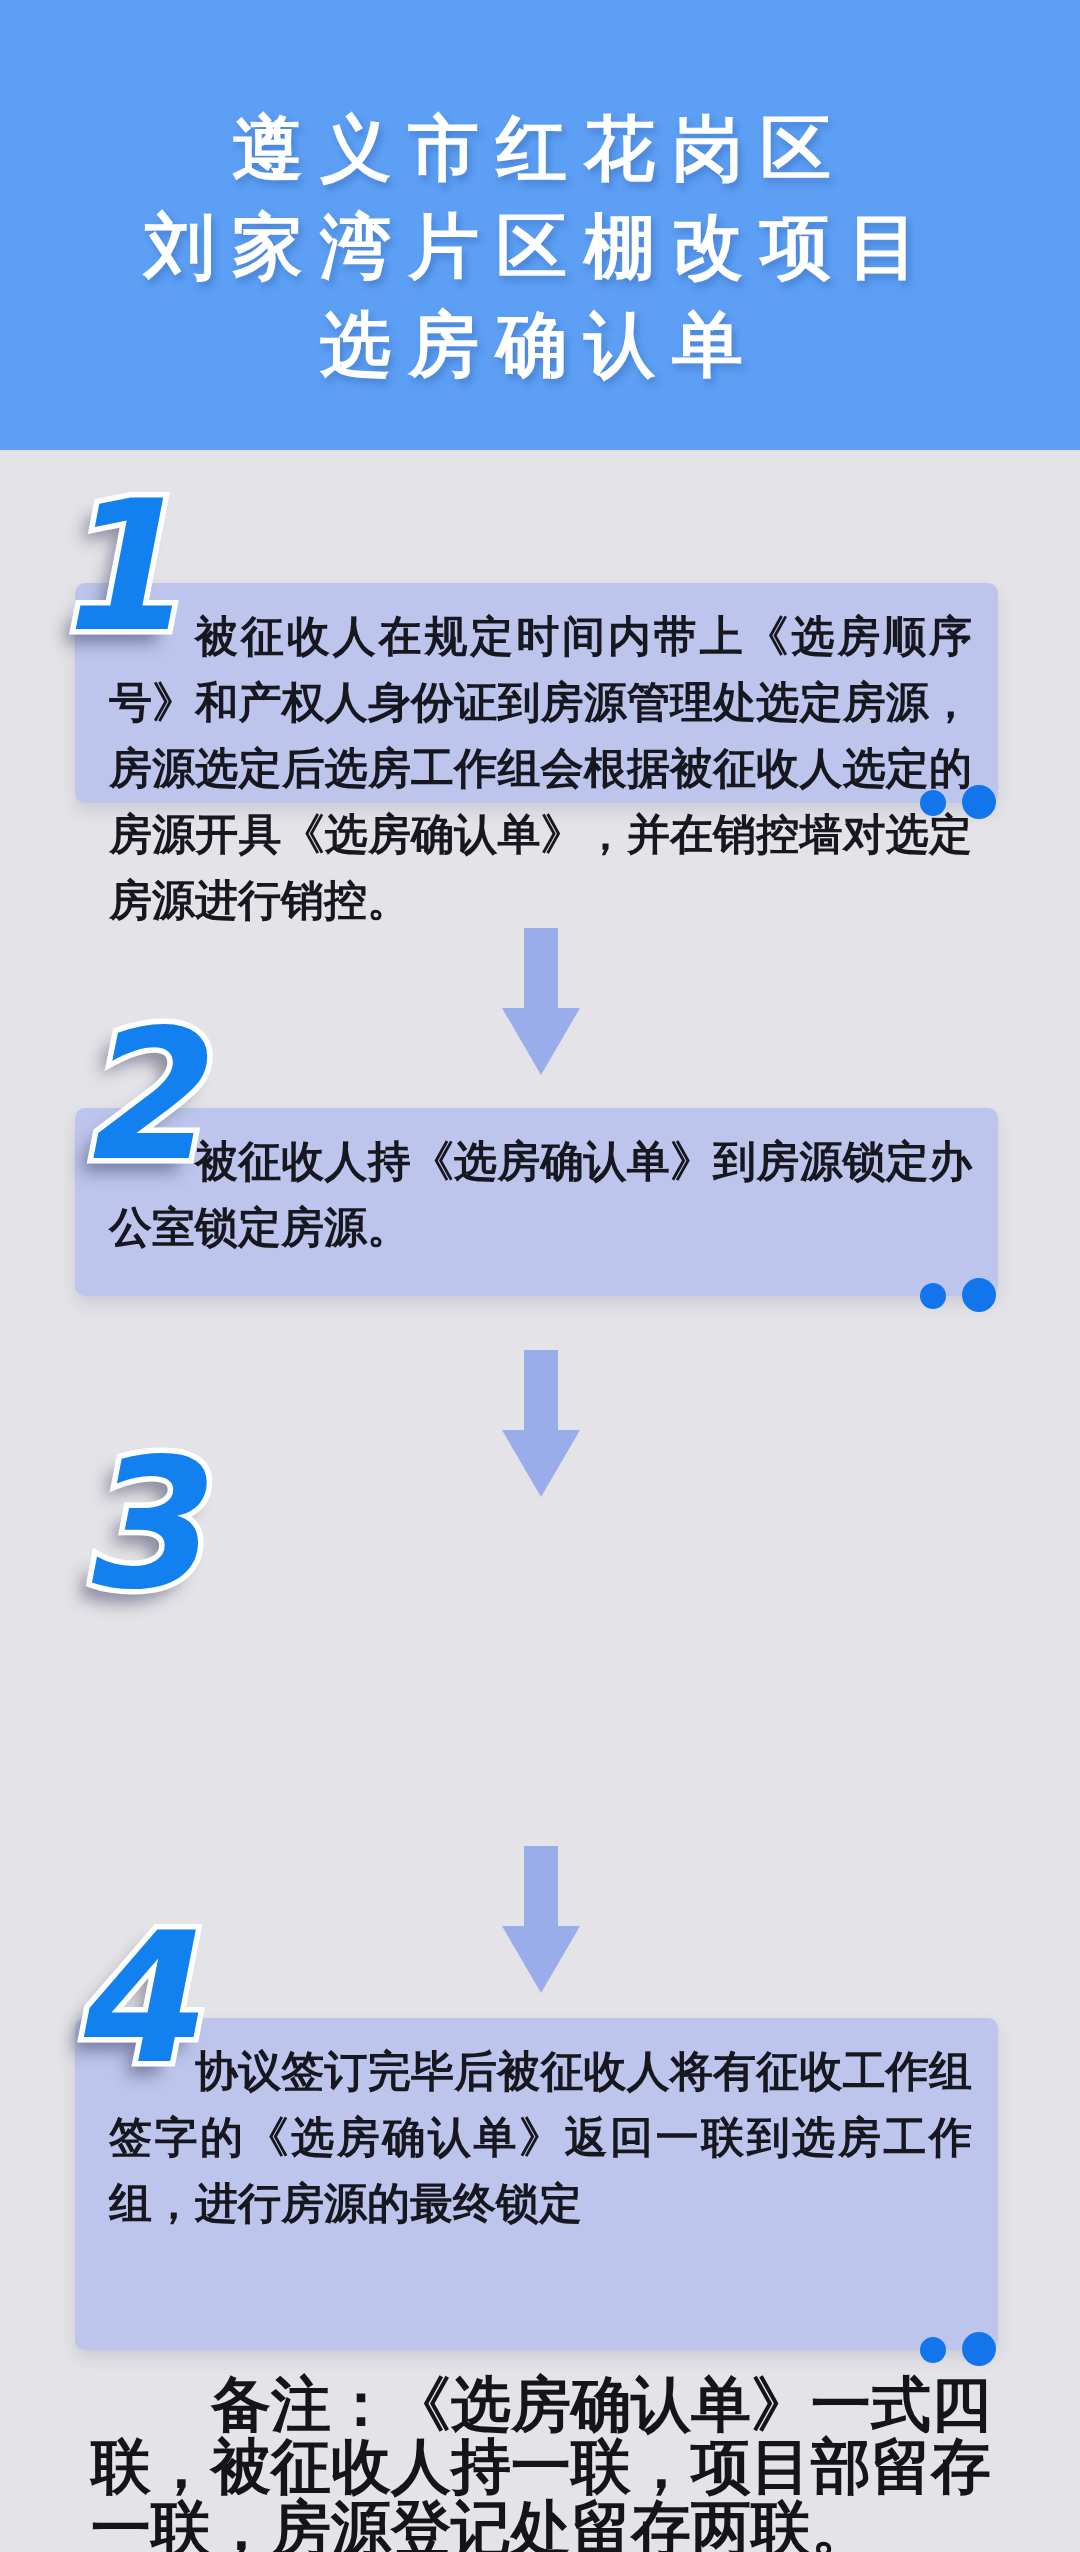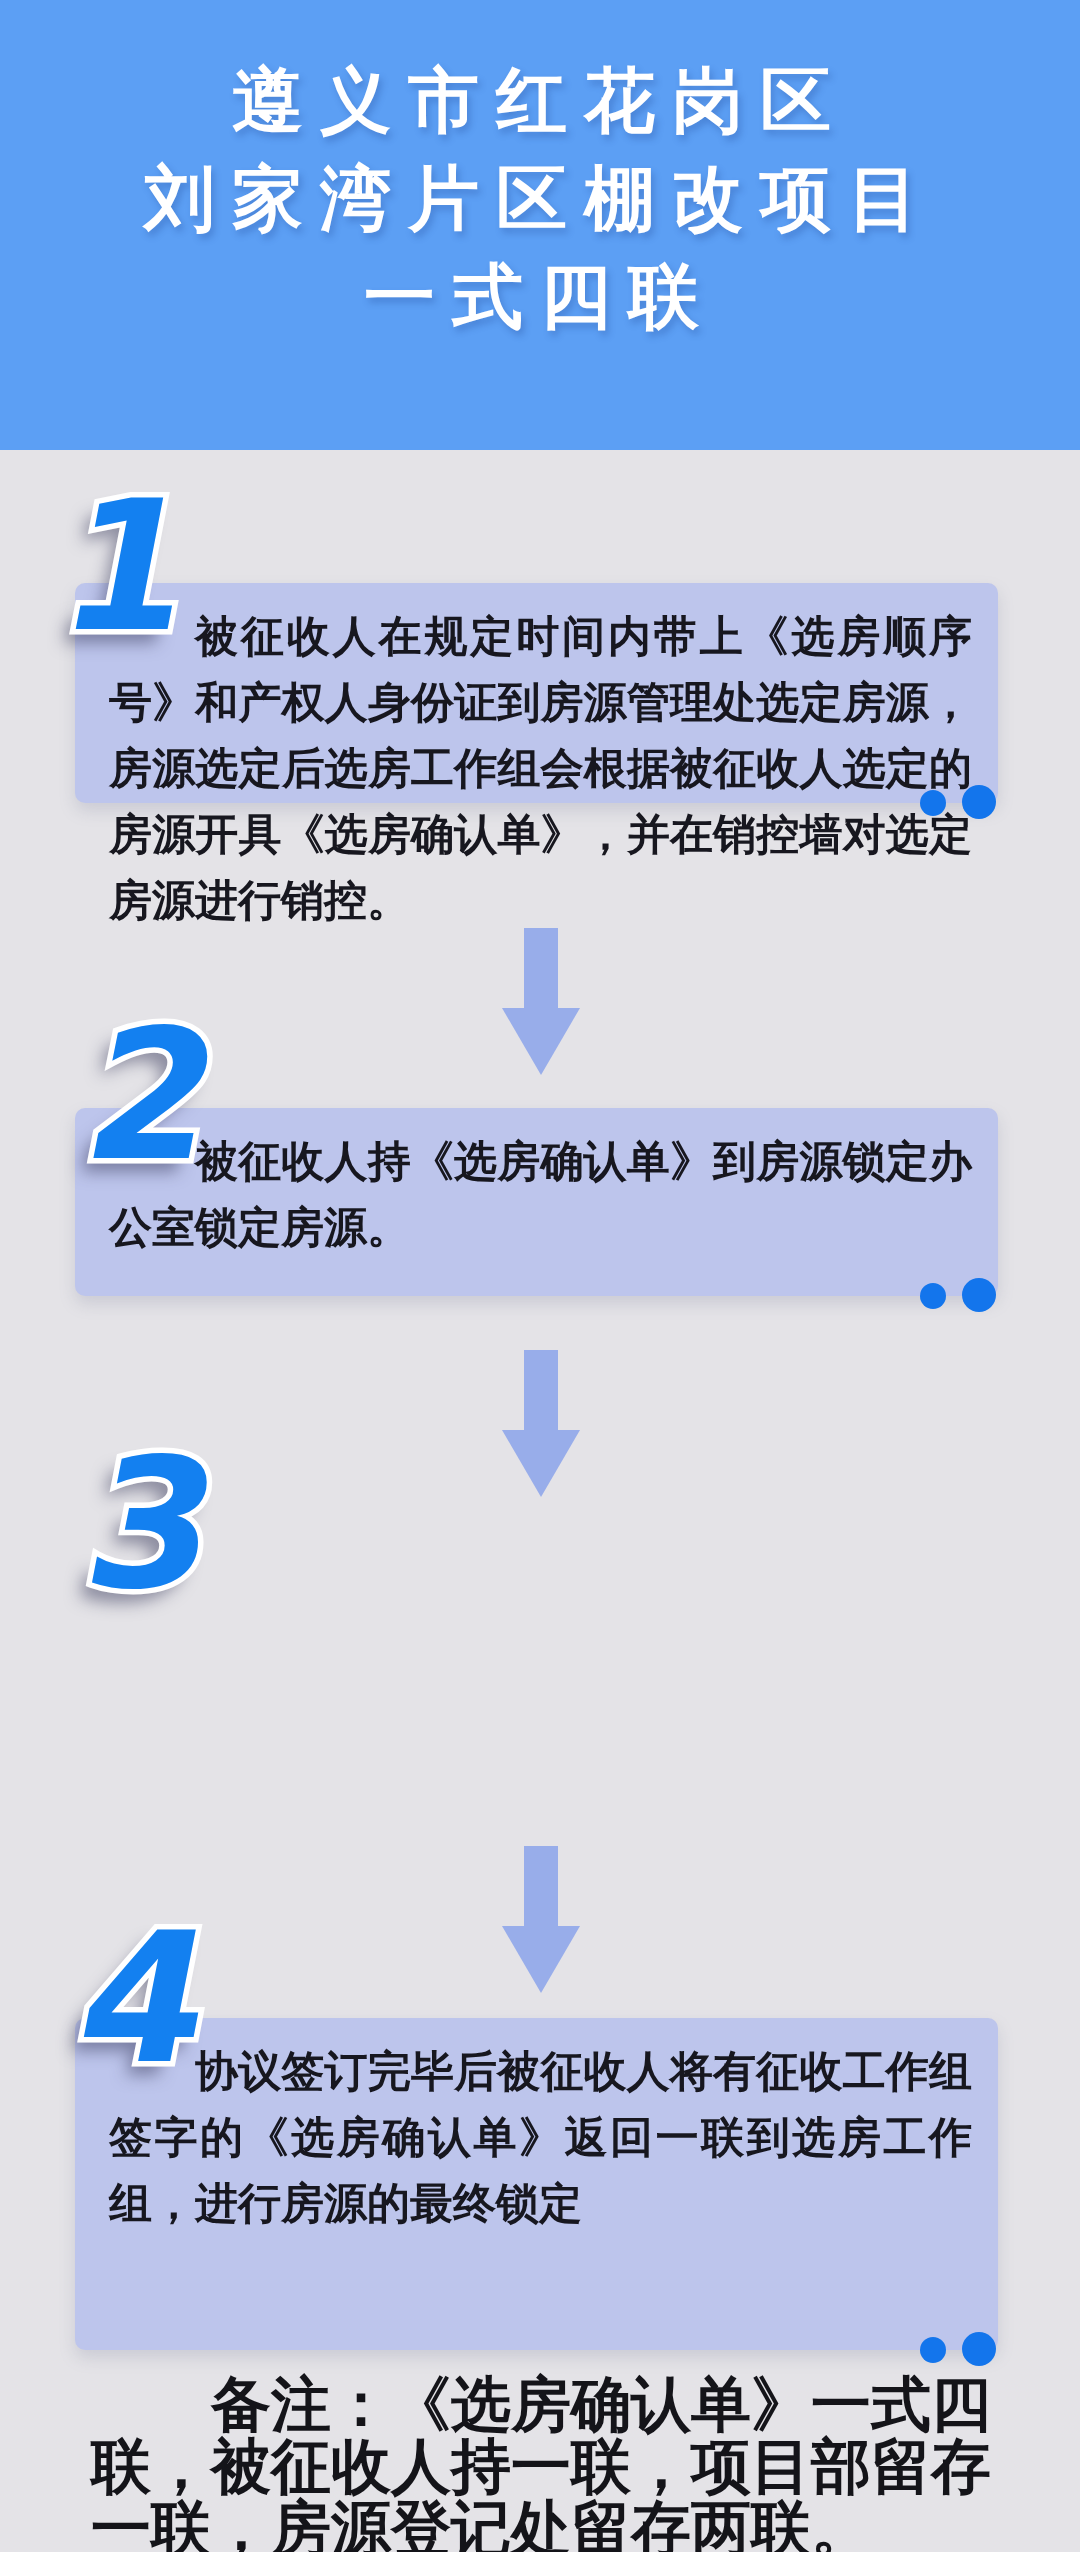"遵义市红花岗区" .banner { padding-top: 52px -> 100px }
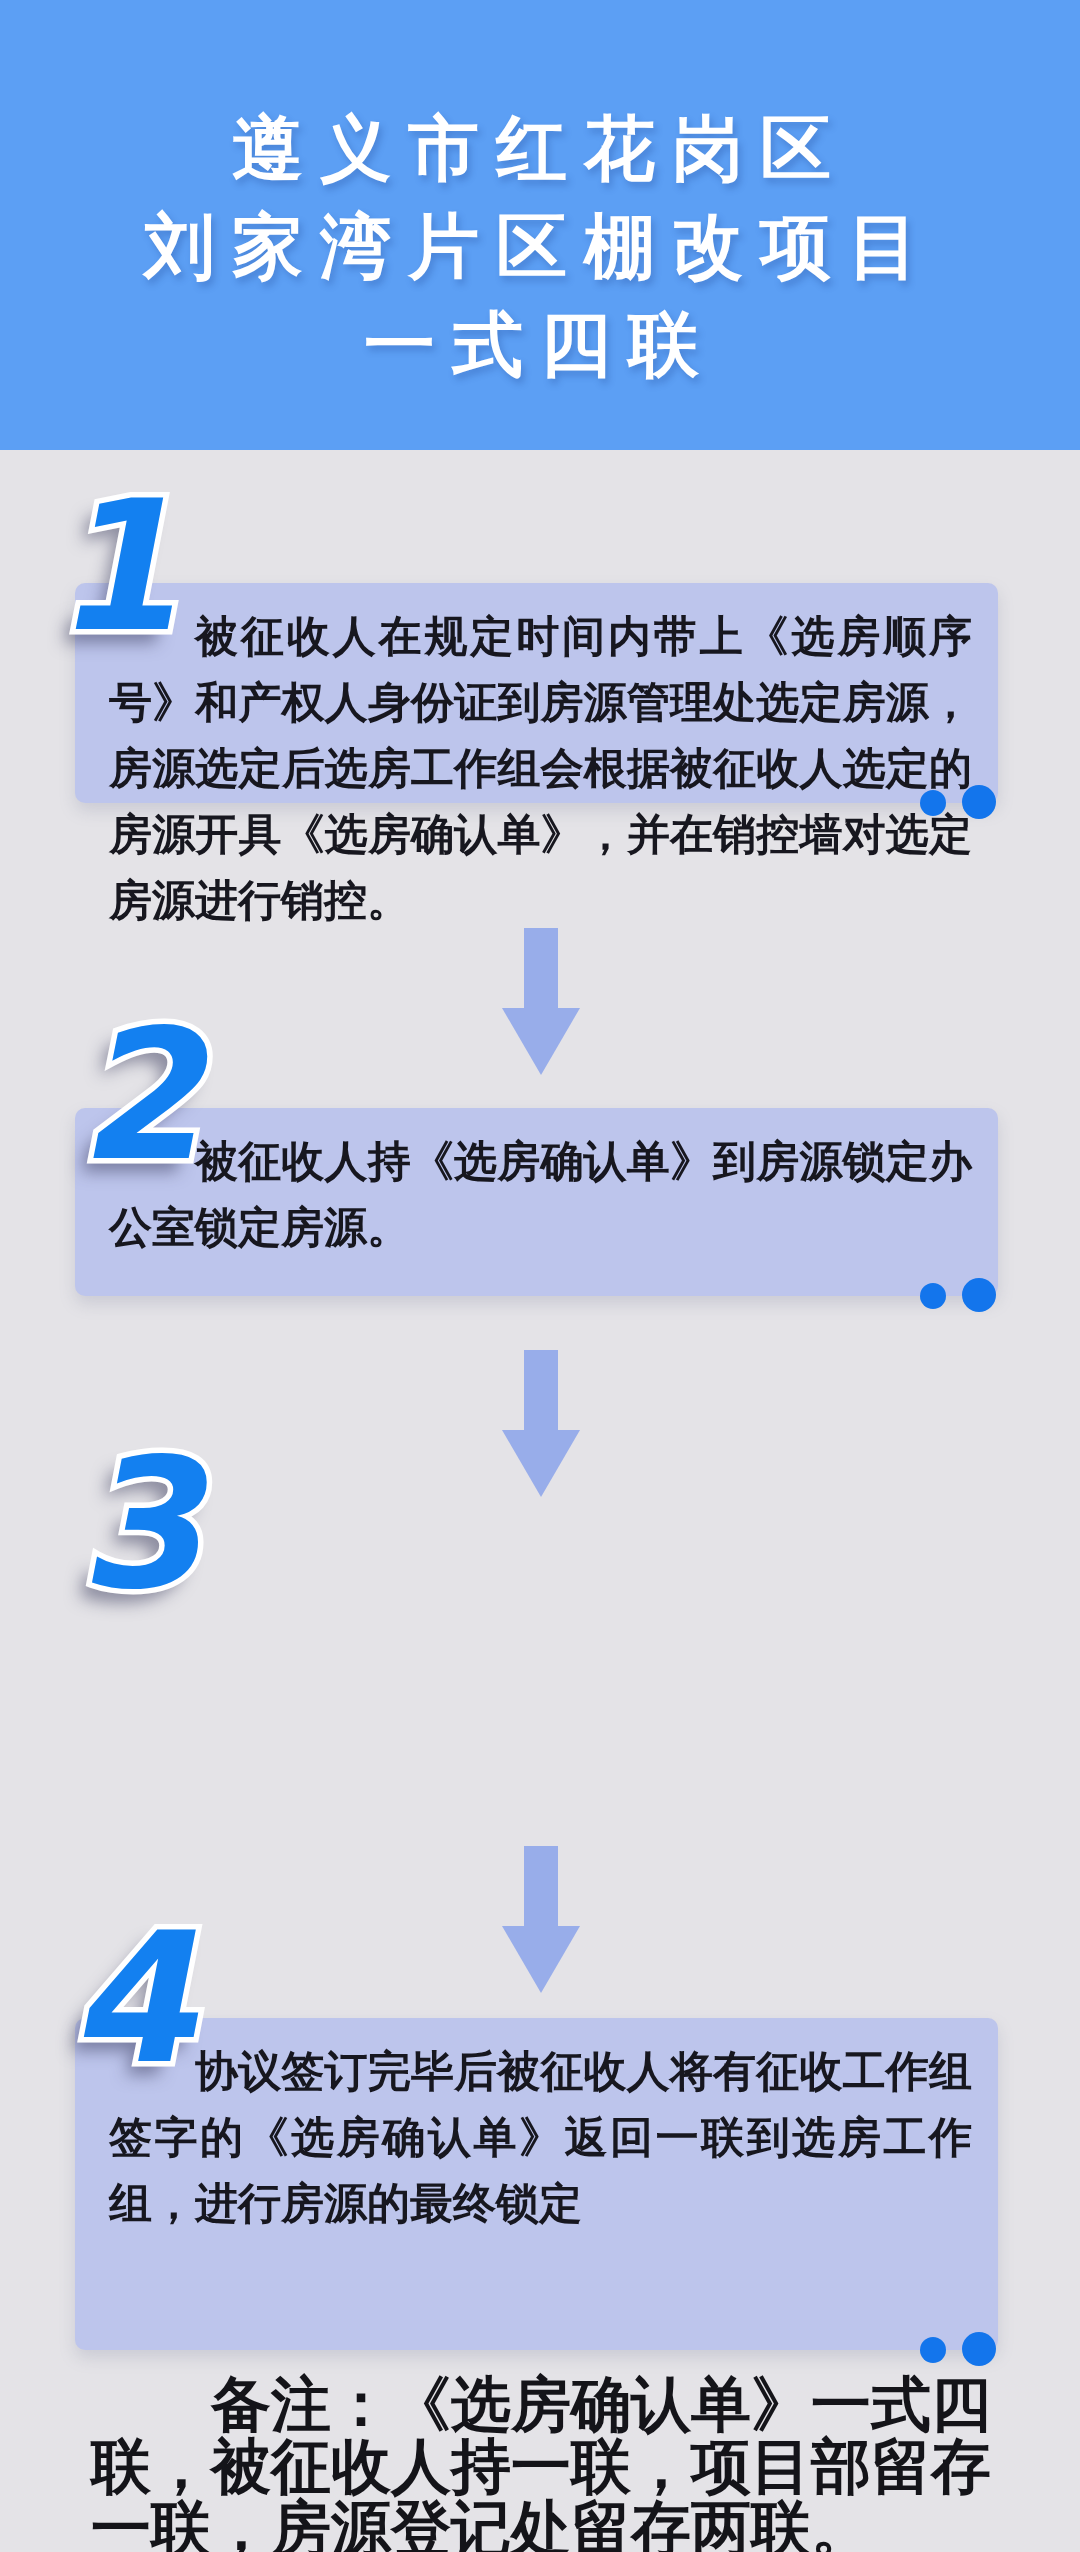"一式四联" div.t-line { text: 一式四联 -> 选房确认单 }
